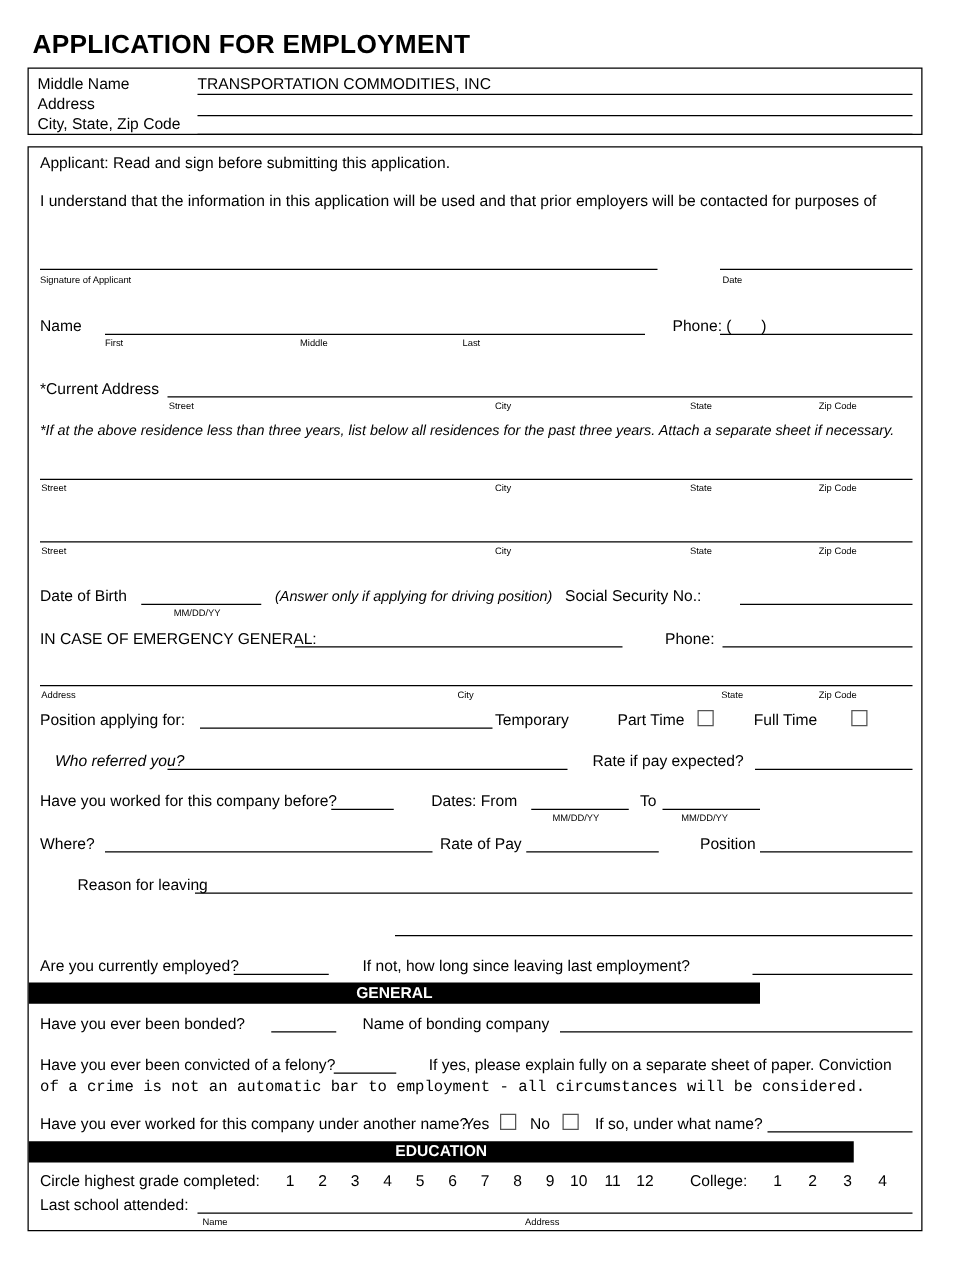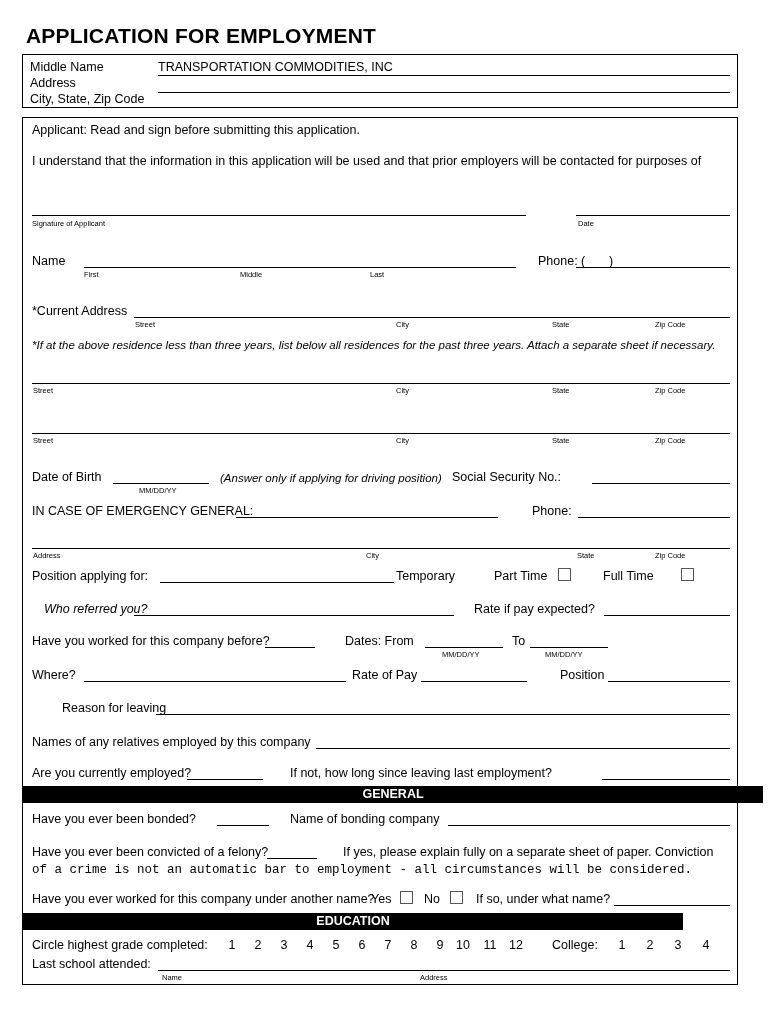"Names of any relatives employed" div.t { html: <div>Names of any relatives employed by this company</div> -> none }
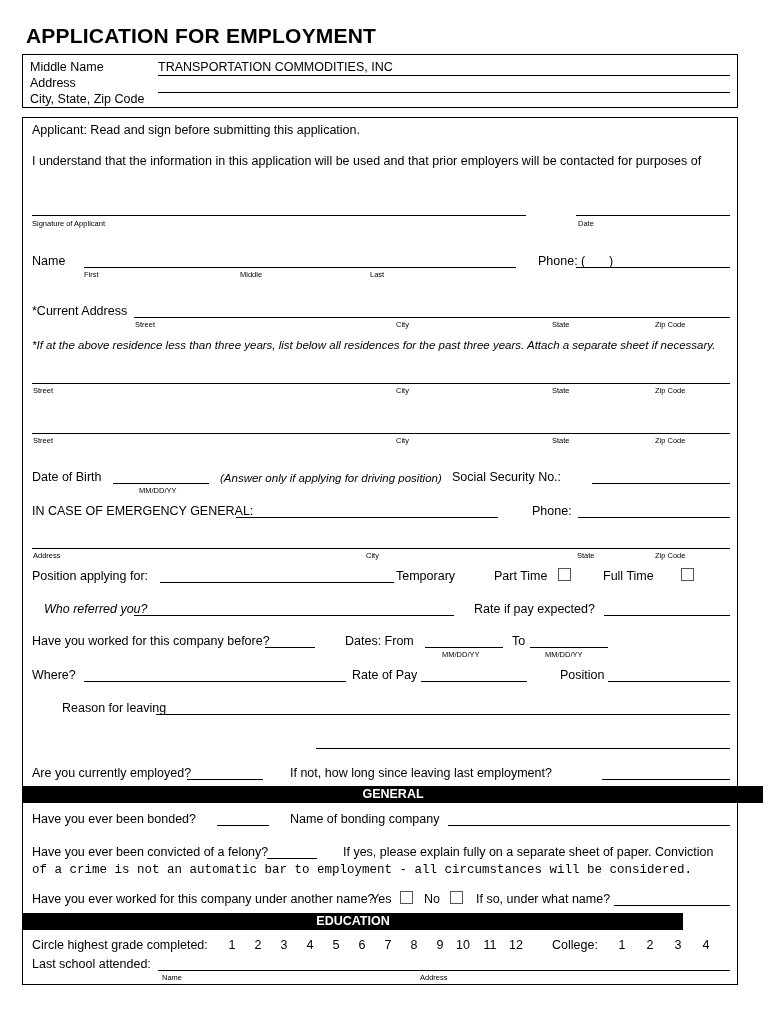"GENERAL" div.bar { width: 740px -> 585px }
